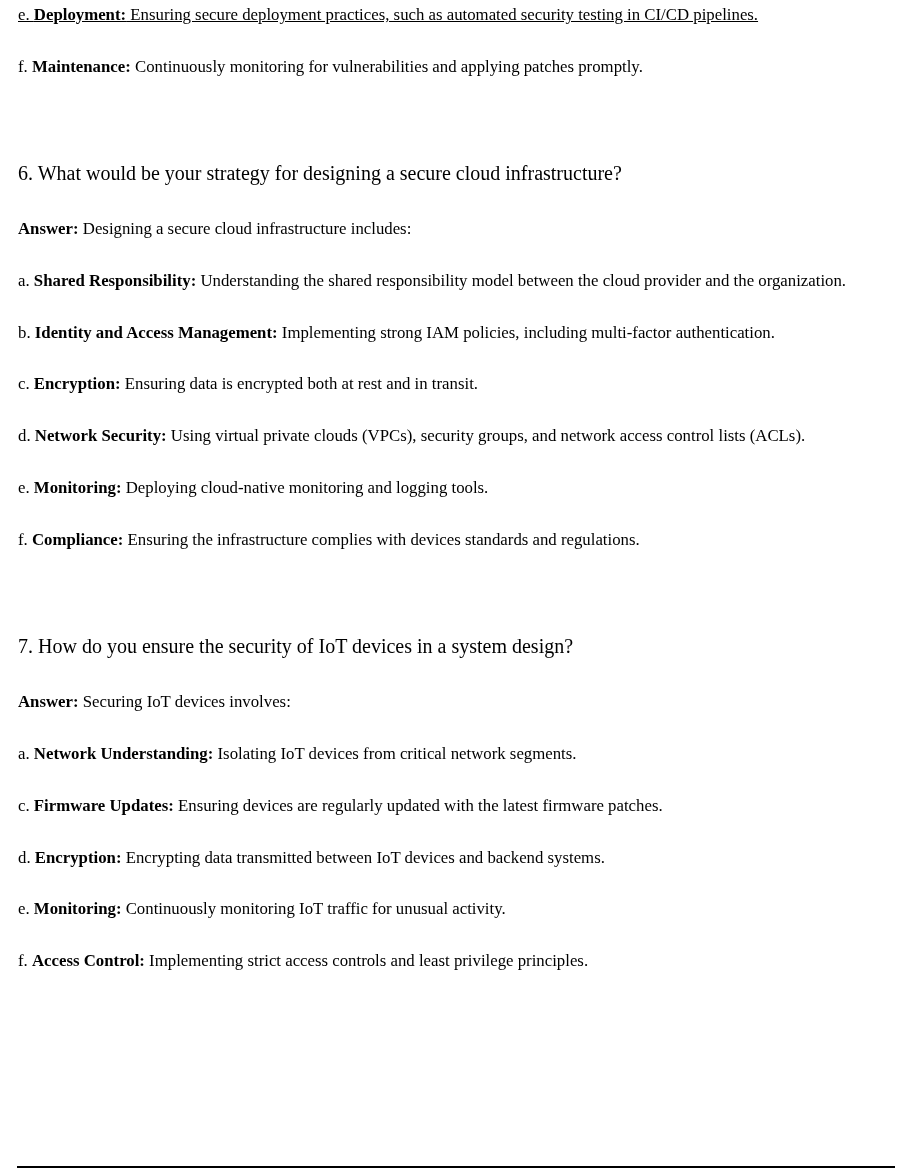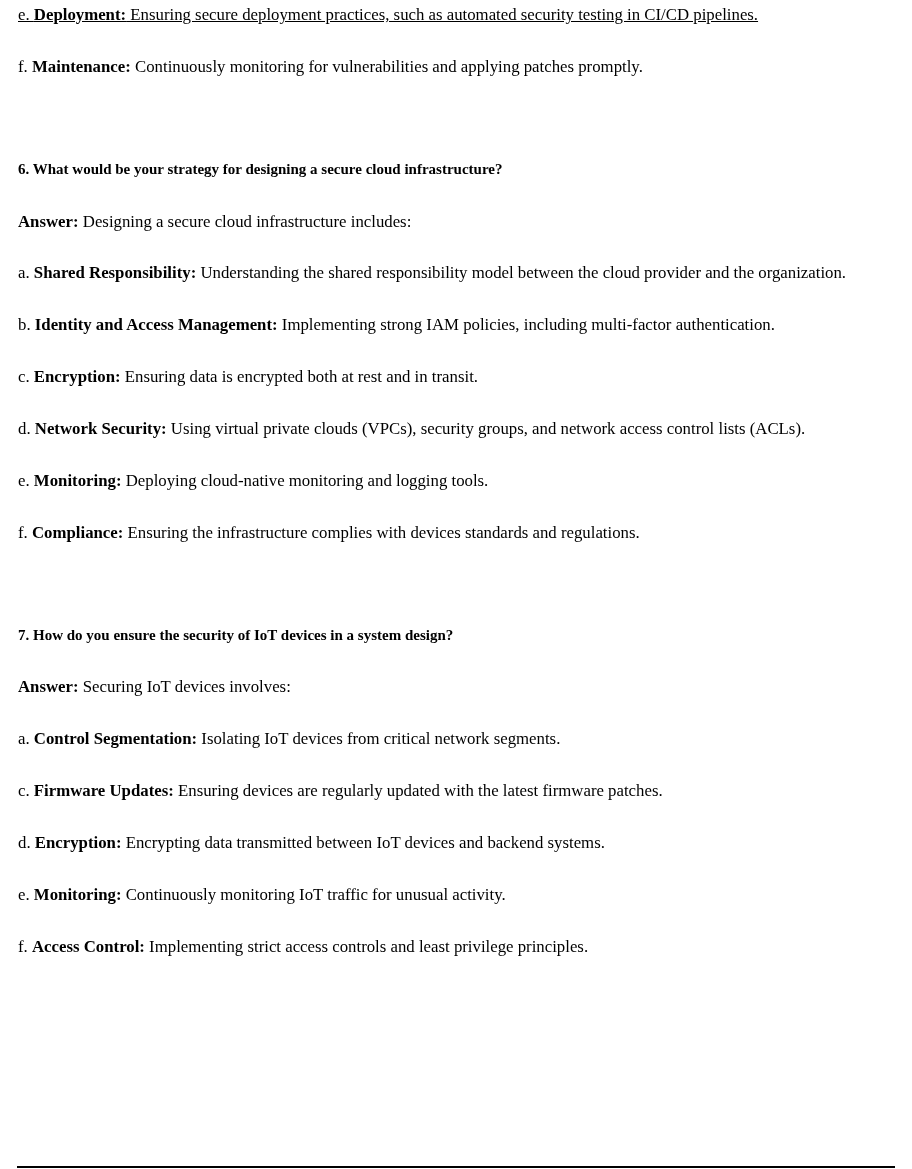"6. What would be your" .heading { font-size: 15px -> 20px; font-weight: bold -> normal }
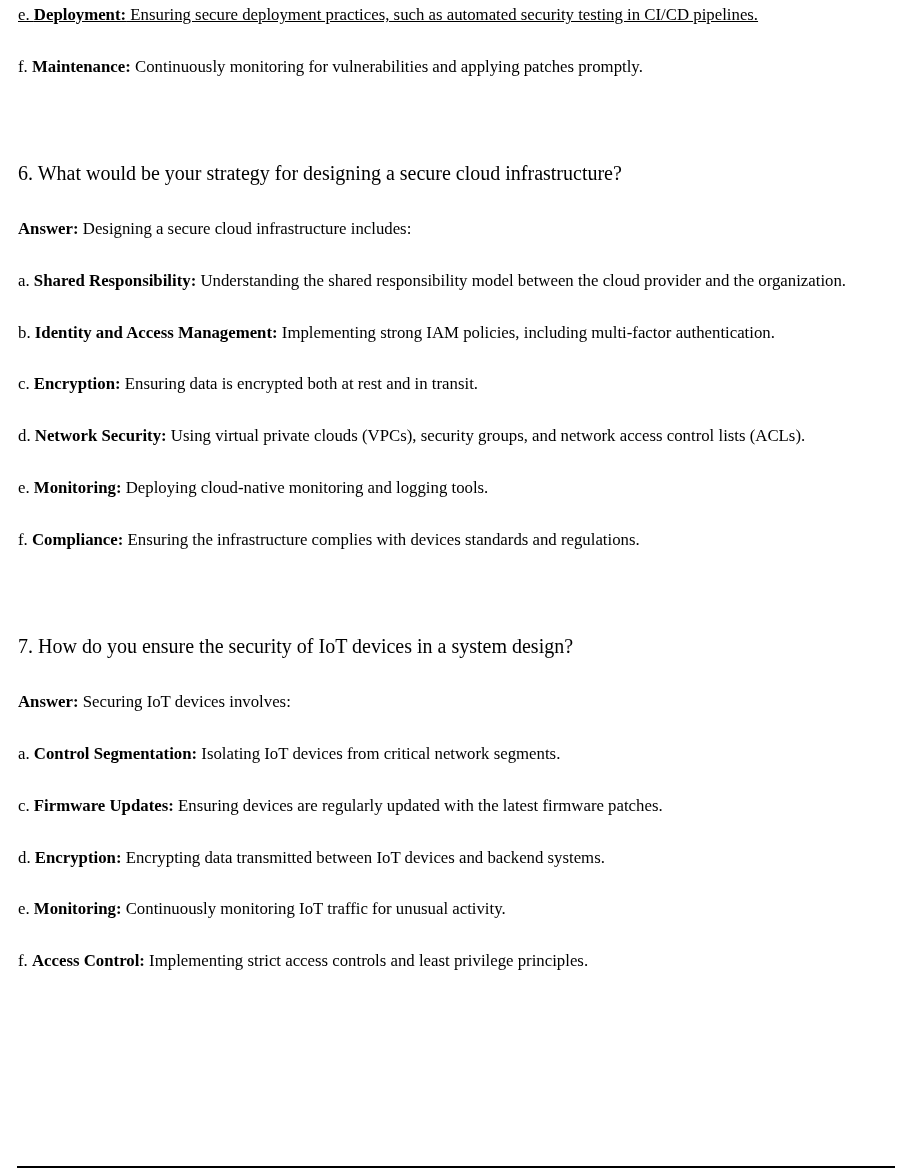"Control Segmentation:" strong { text: Control Segmentation -> Network Understanding }
